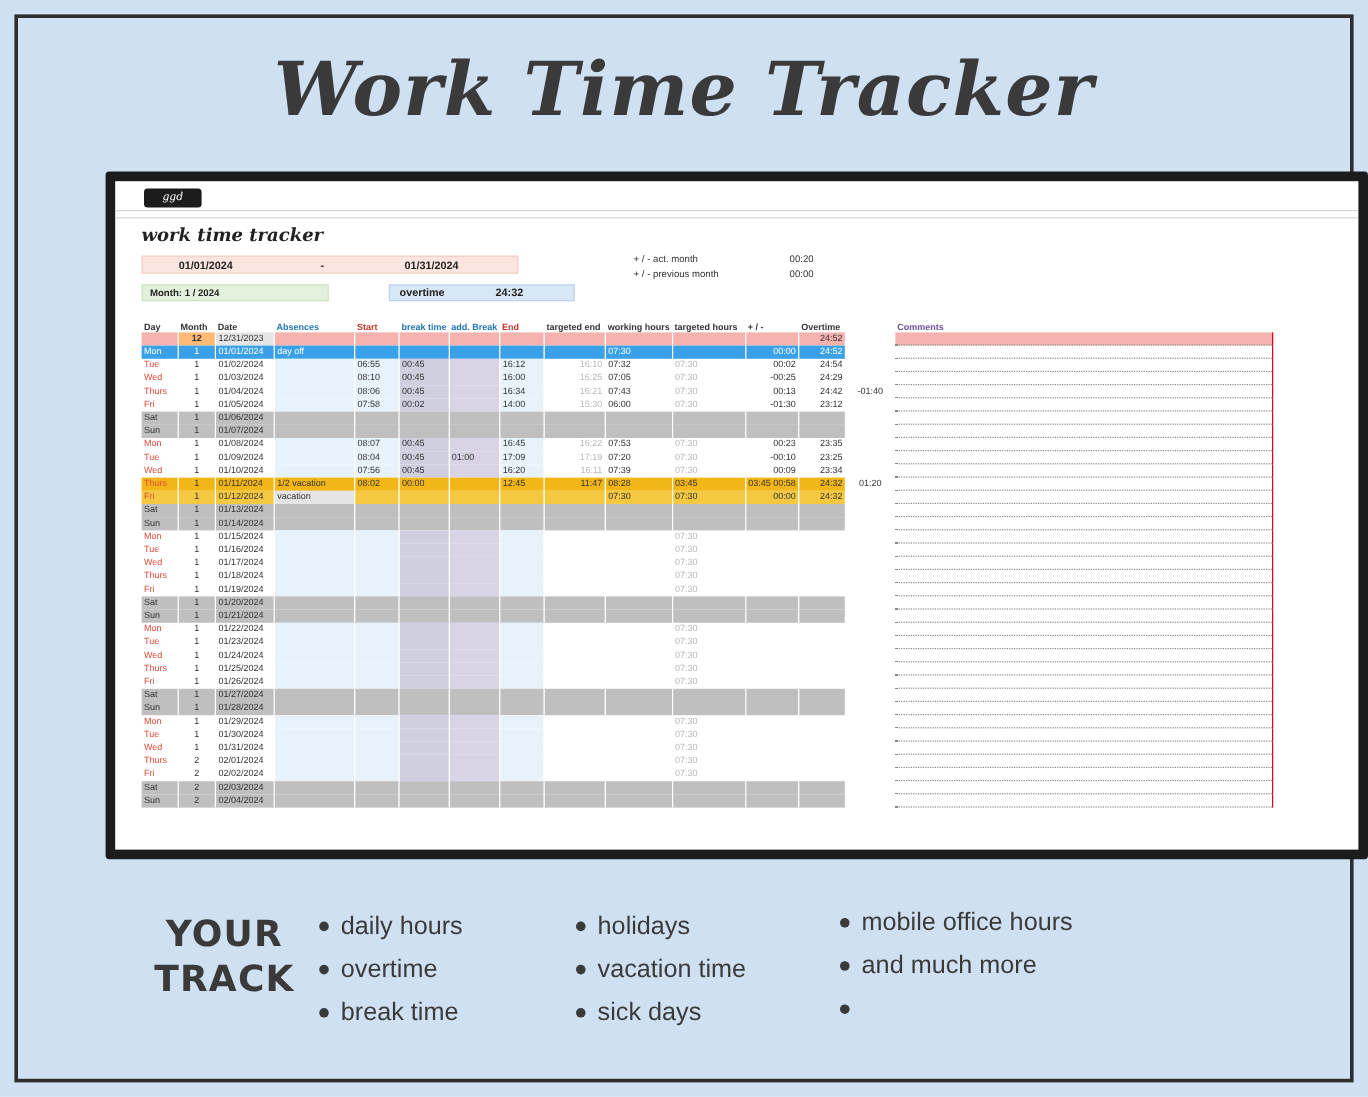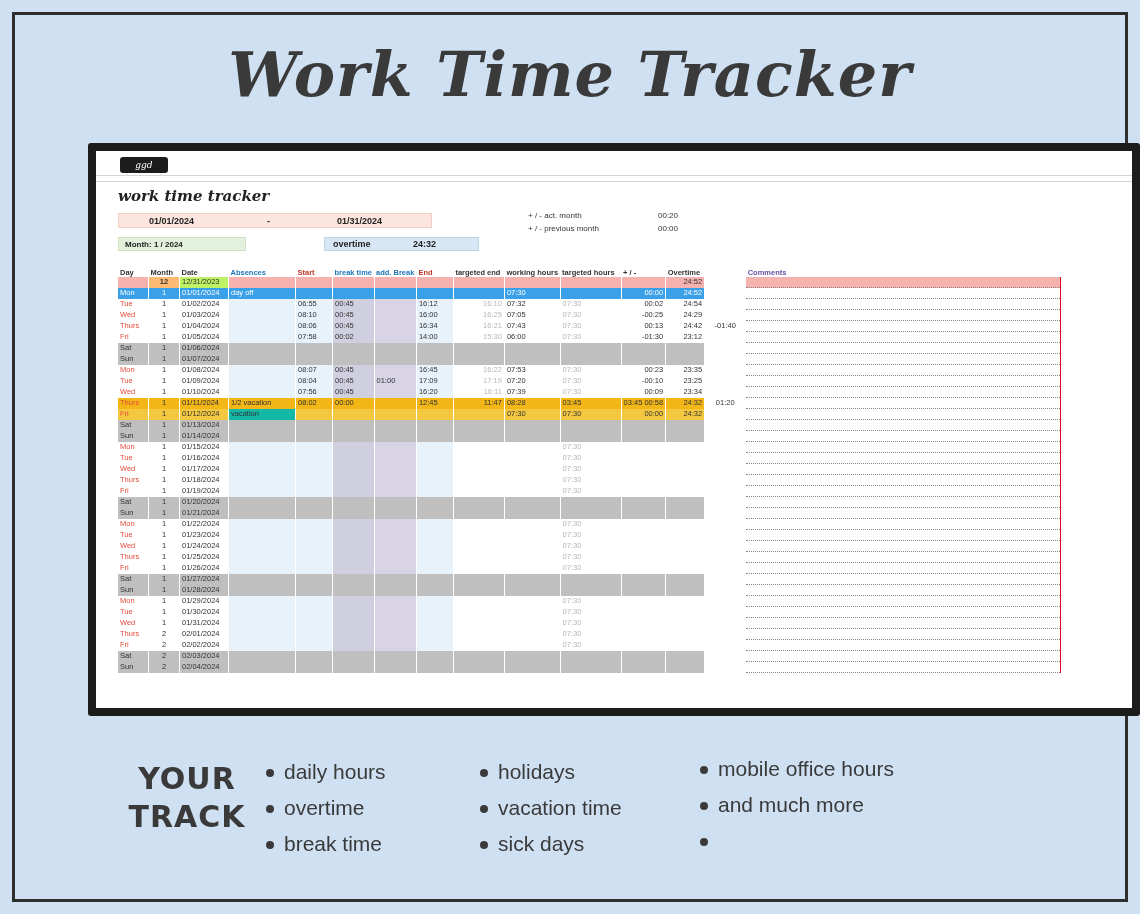"Month: 1 / 2024" .monthbar { width: 128px -> 156px }
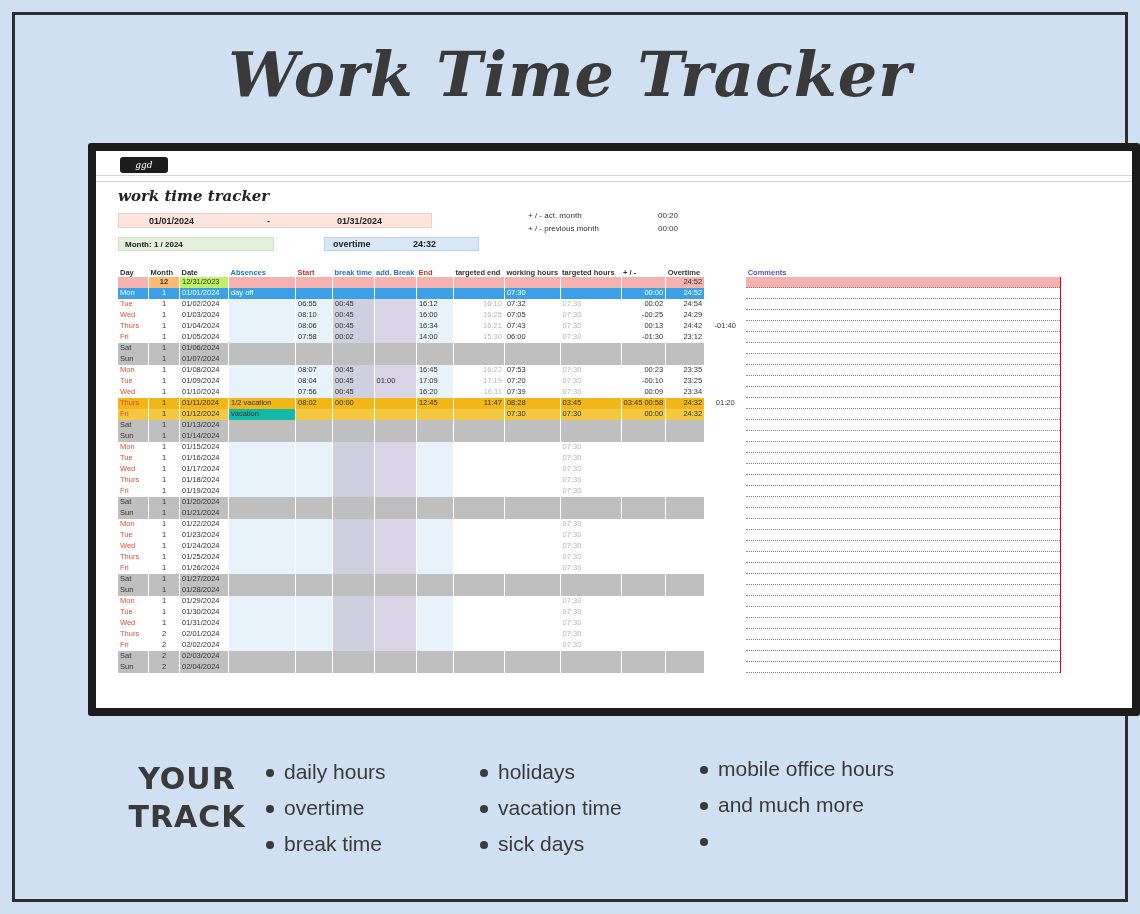"12/31/2023" td.c-date { background: #bef264 -> #e5e5e5 }
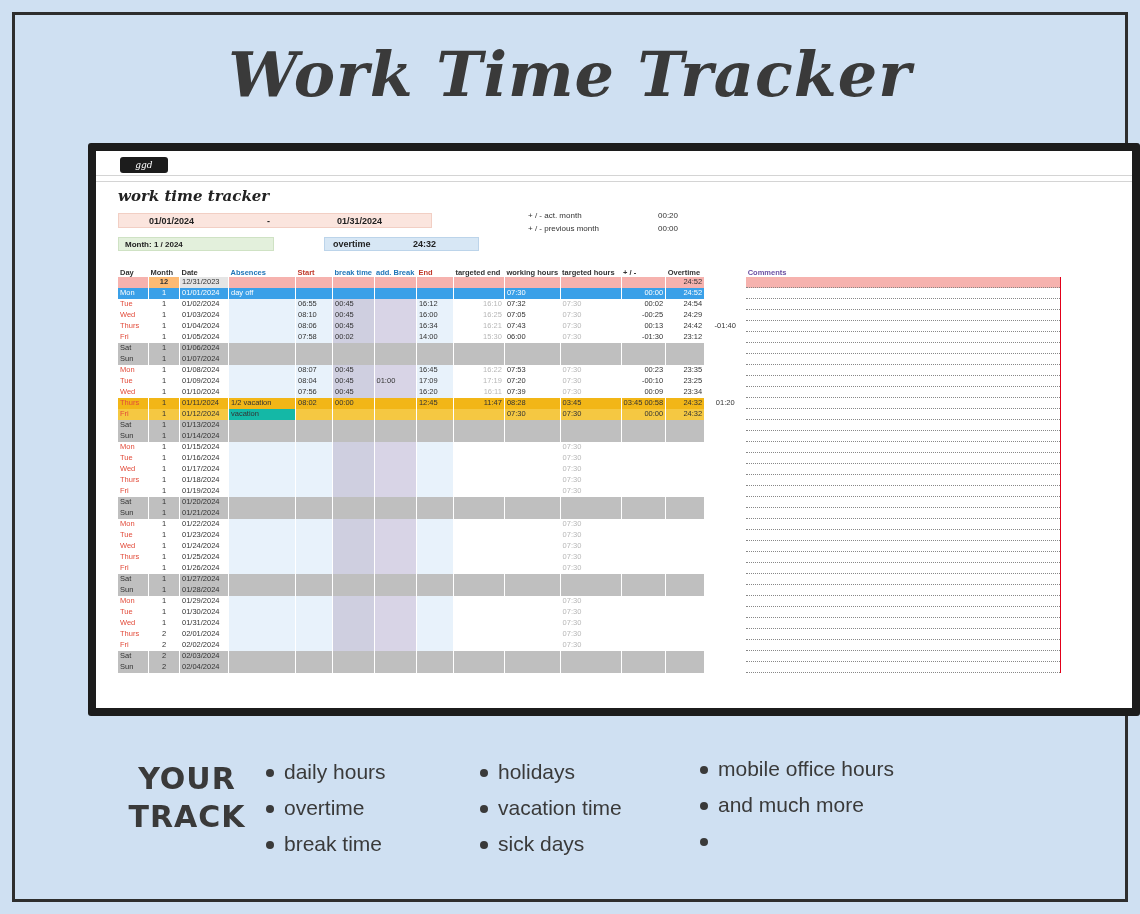"vacation" td.c-abs { background: #14b8a6 -> #e5e5e5 }
